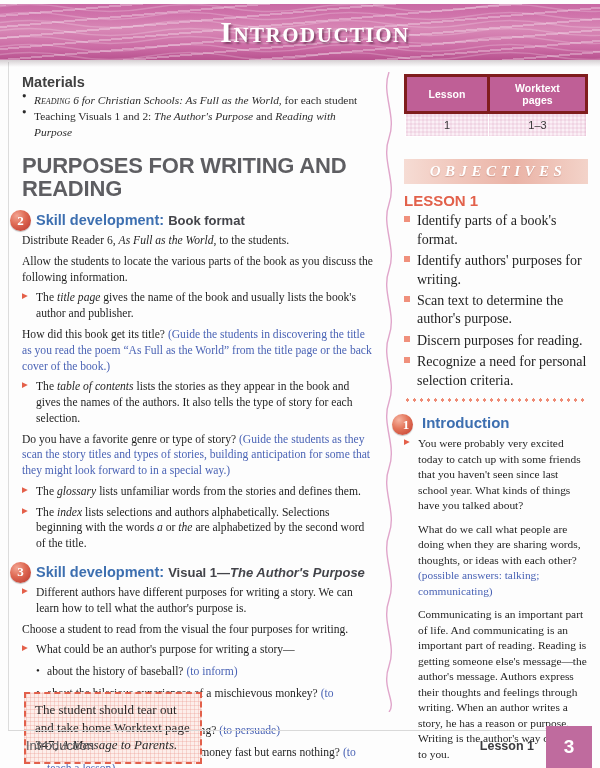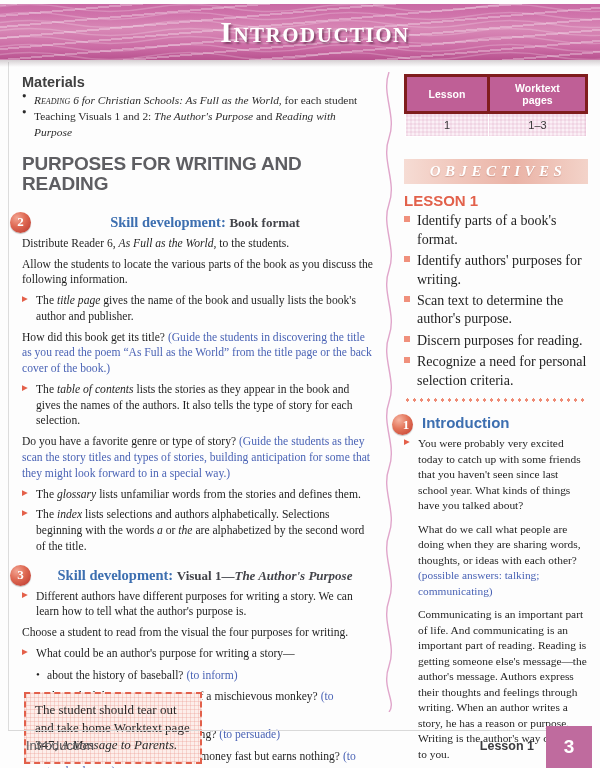"PURPOSES FOR WRITING AND READING" h1.big { font-size: 19px -> 22px; margin: 13px 0 20px 0 -> 13px 0 12px 0 }
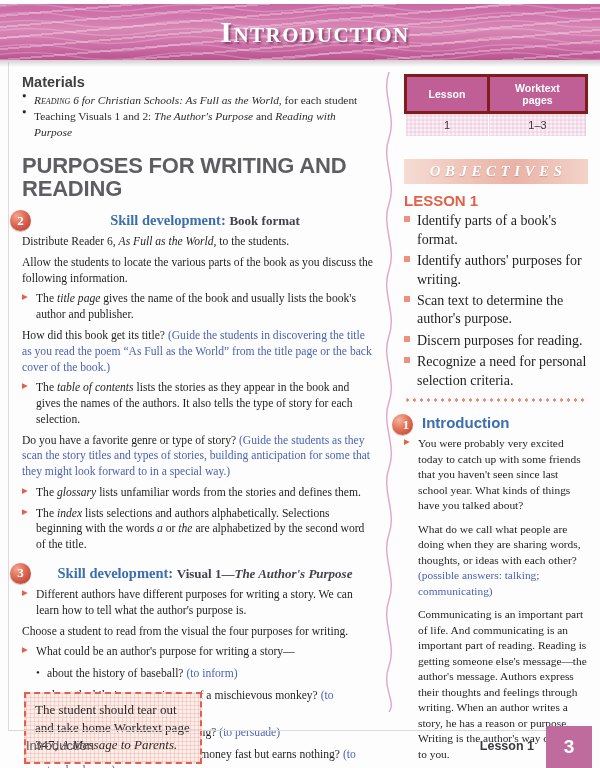"Skill development: Book format" .step-title { font-family: Liberation Serif, serif -> Liberation Sans, sans-serif; text-align: center -> none }
